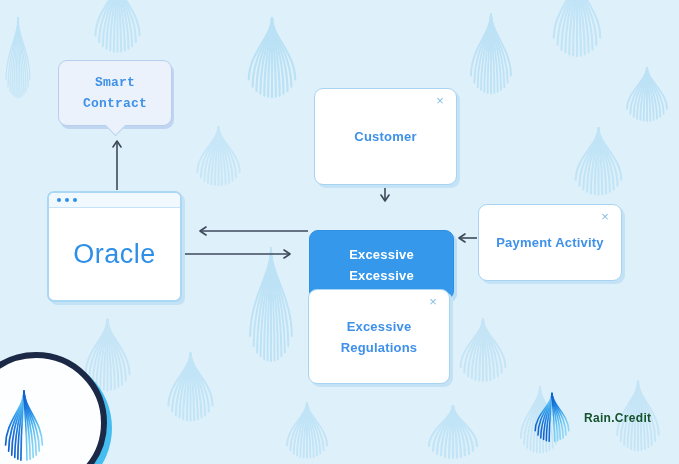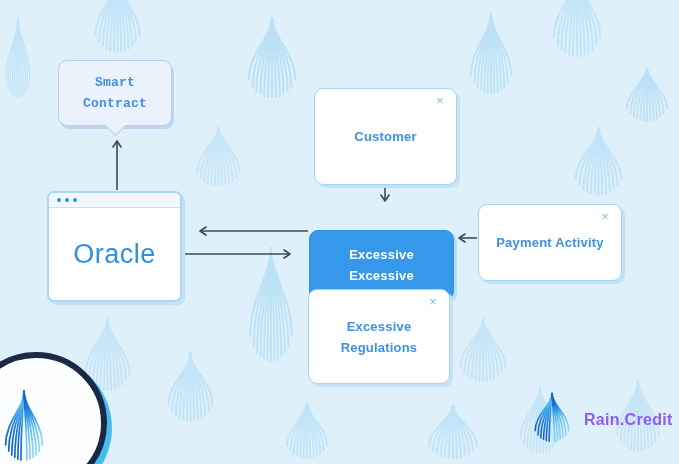"Rain.Credit" .wordmark { color: #8b5cf6 -> #14532d; font-size: 16px -> 12px }
